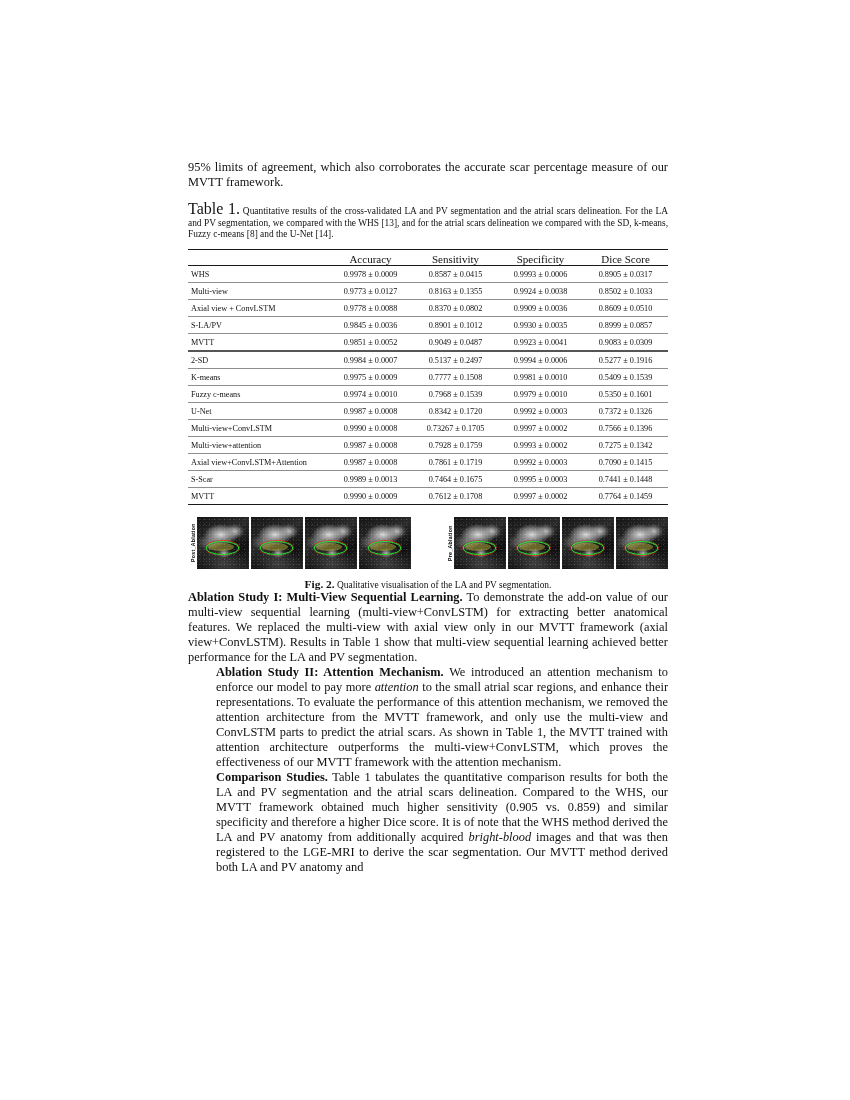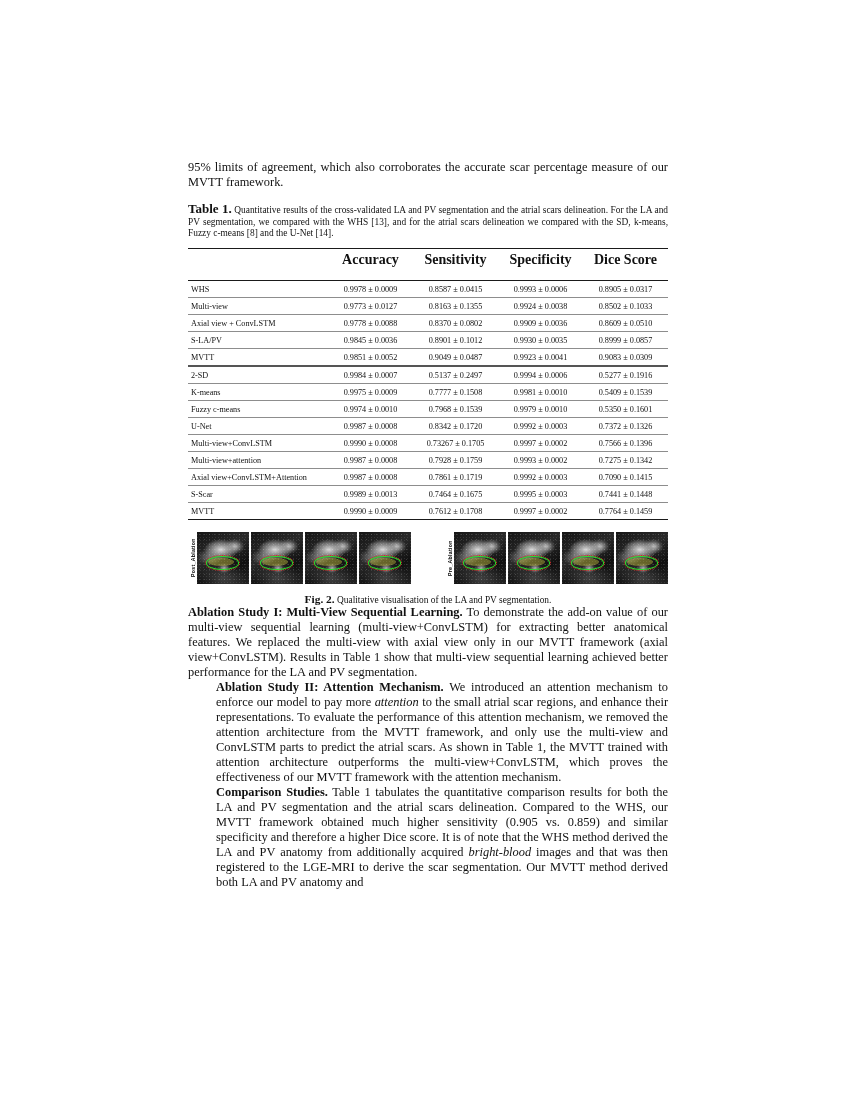"Table 1." .tbl-caption .lbl { font-size: 13px -> 16px; font-weight: bold -> normal }
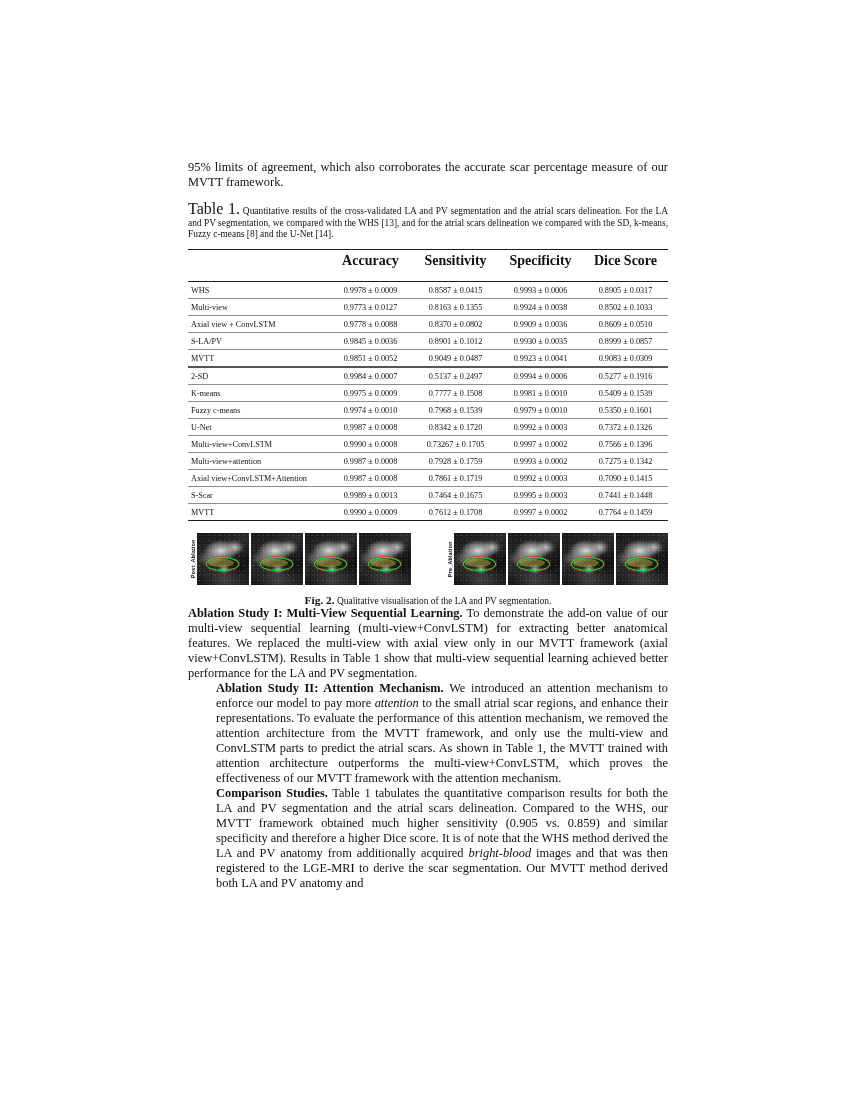"Accuracy" table.results thead th { font-size: 14px -> 11px; font-weight: bold -> normal; padding-bottom: 12px -> 0 }
